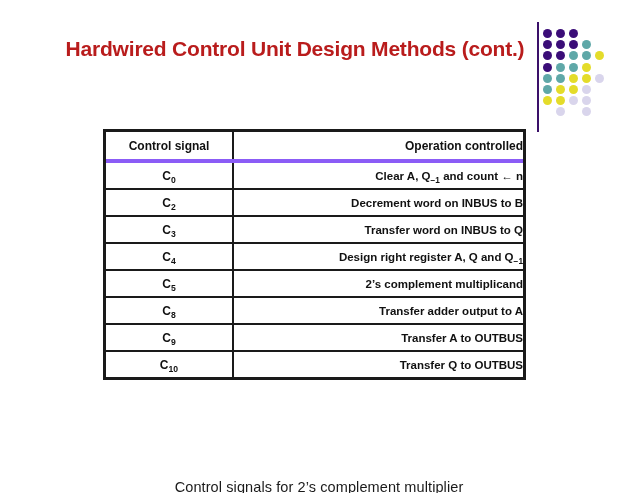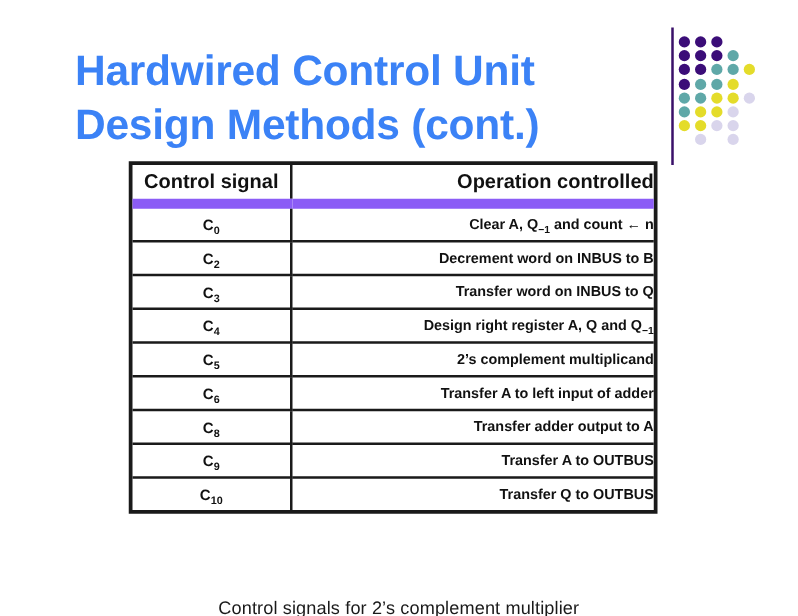"Hardwired Control Unit Design Methods" #slide-title { color: #3b82f6 -> #b91c1c; font-size: 34px -> 21px; text-align: none -> center }
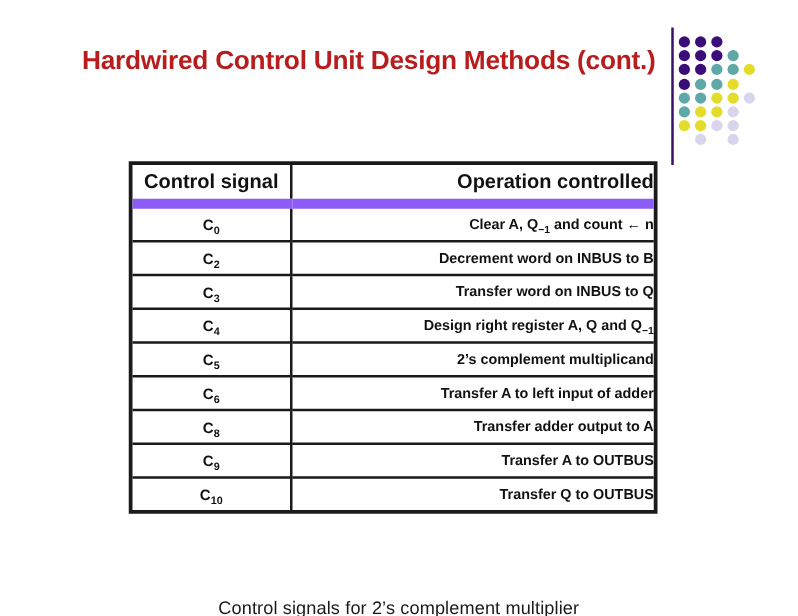"Control signal" table#signal-table thead th { border-bottom: 8px solid #8b5cf6 -> 4px solid #8b5cf6; font-size: 16px -> 12px }
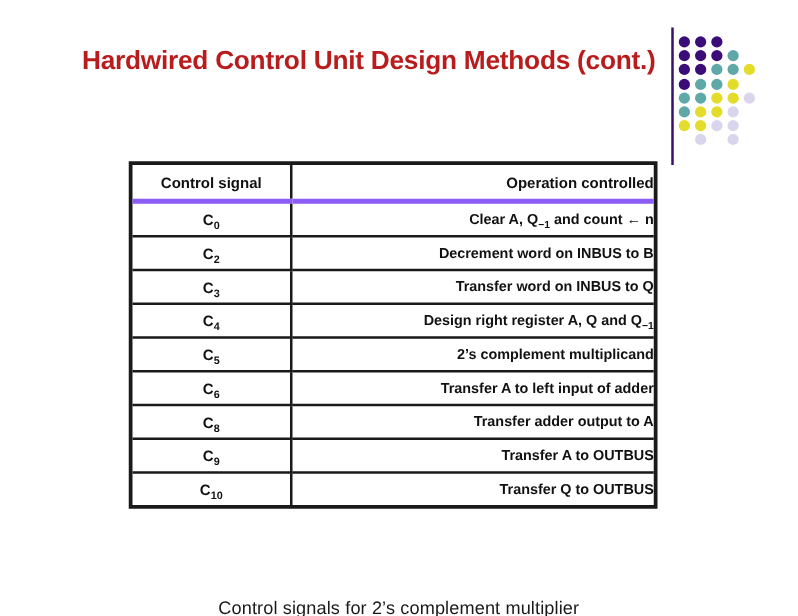"C6" tr { html: <tr> <td><span>C</span><span>6</span></td> <td><span>Transfer A to left input of adder</span></td> </tr> -> none }
